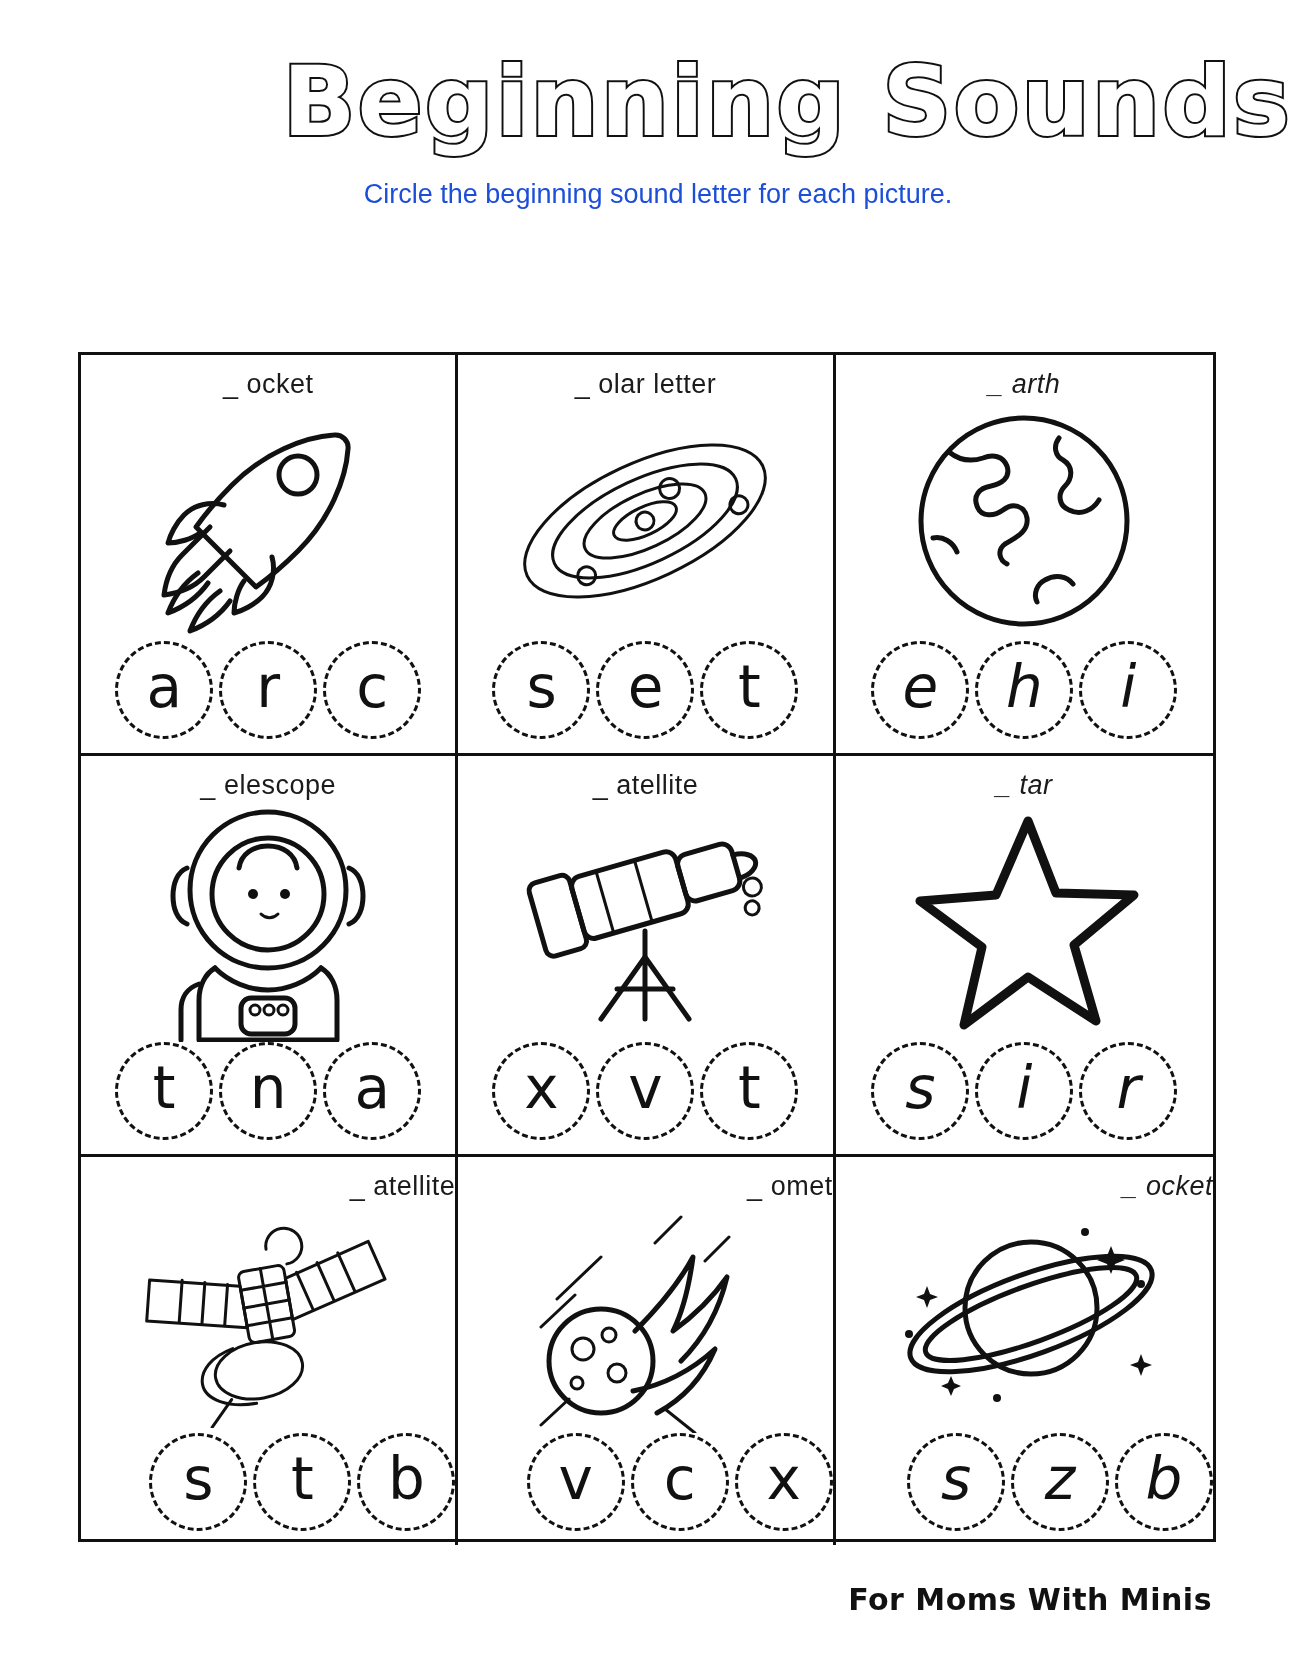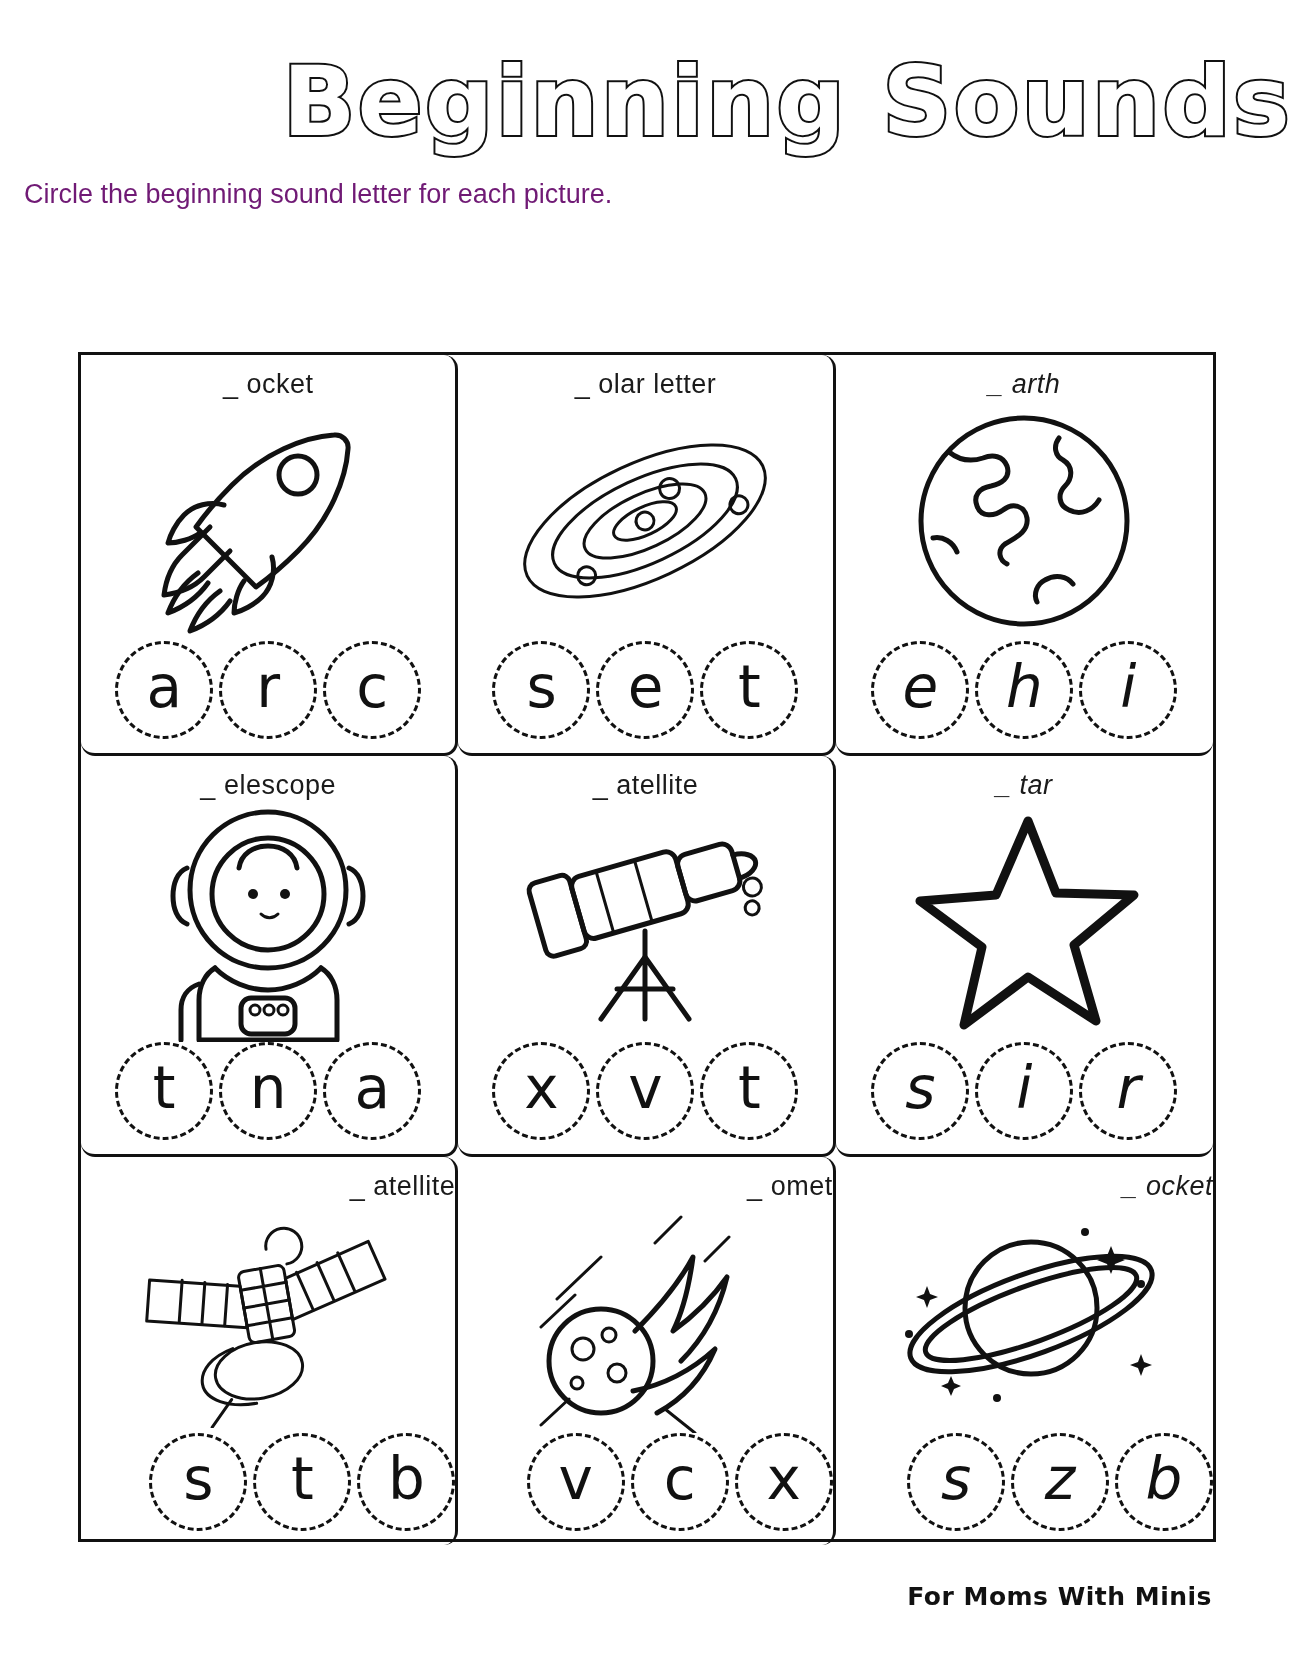"Circle the beginning sound letter" .subtitle { color: #701a75 -> #1d4ed8; text-align: left -> center }
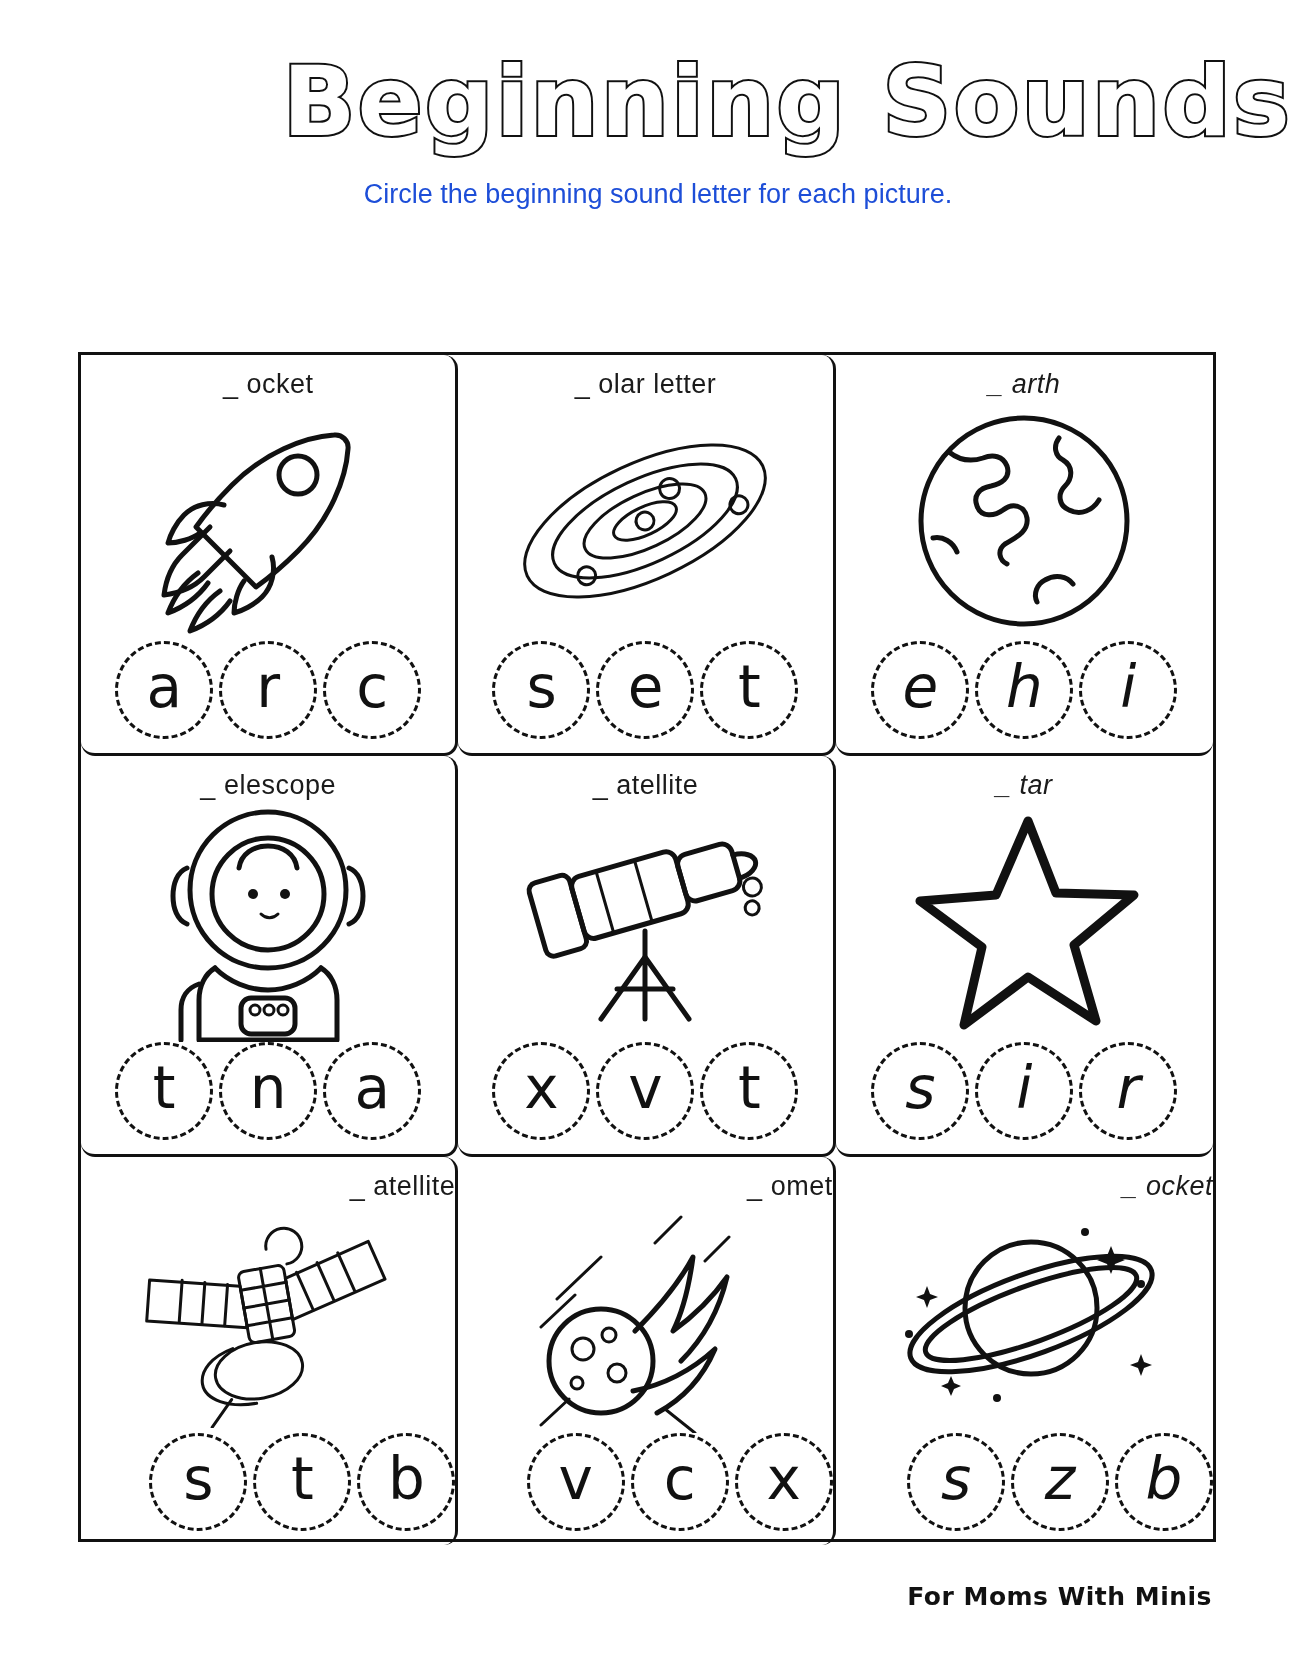"_ ocket" .cell { border-radius: 14px -> none }
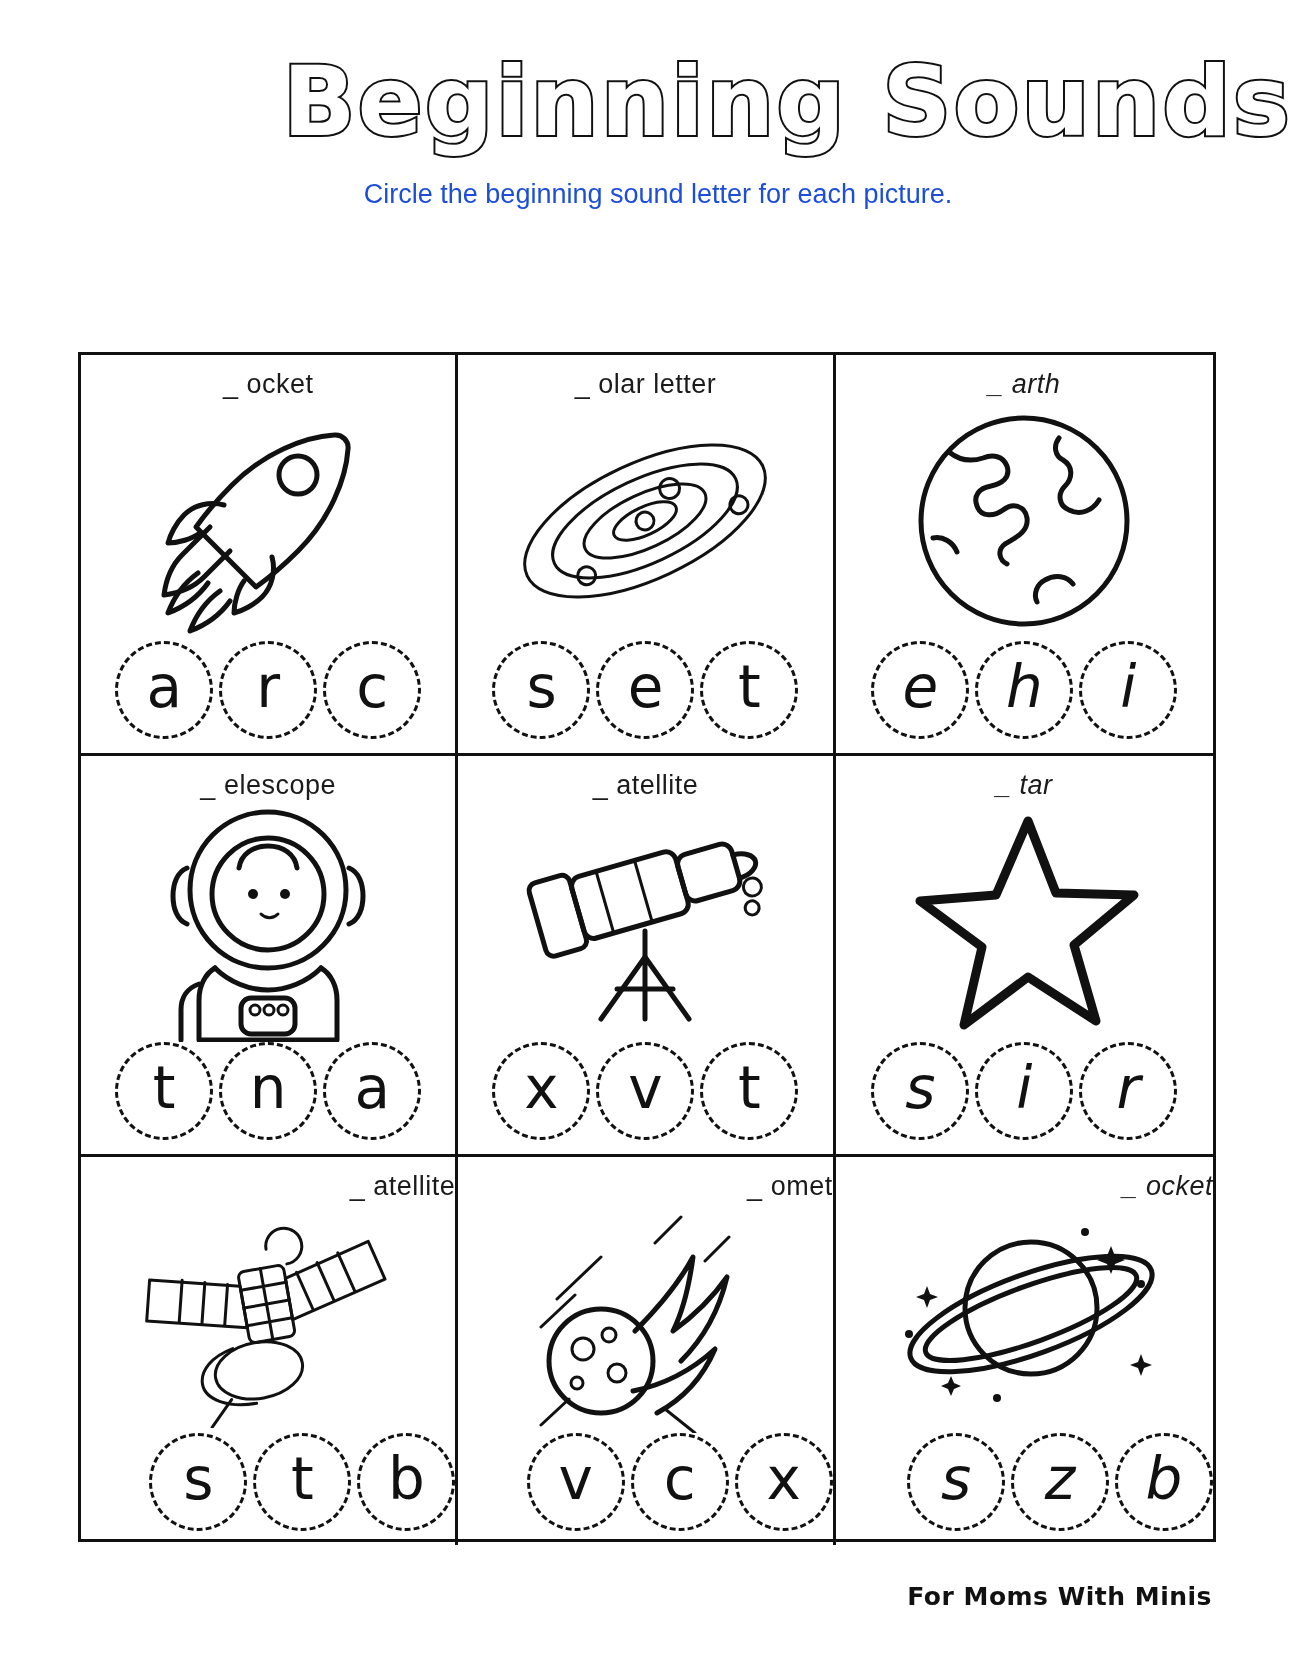"For Moms With Minis" .footer { font-size: 25px -> 30px }
